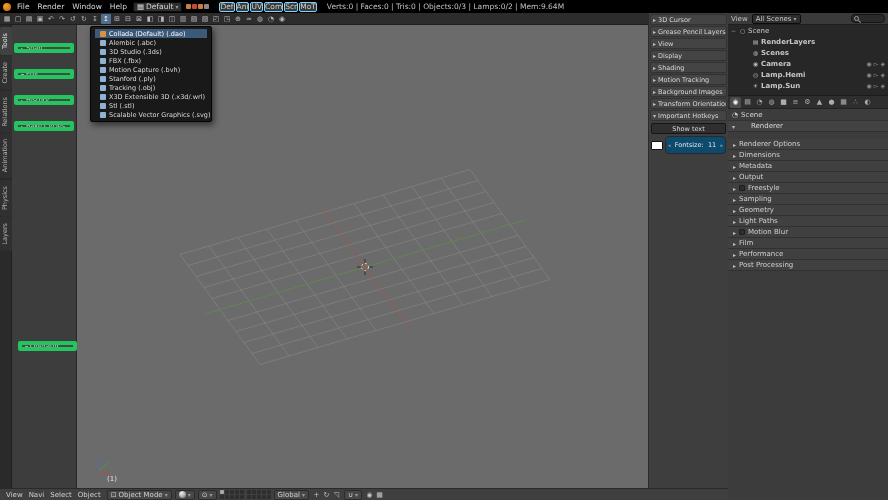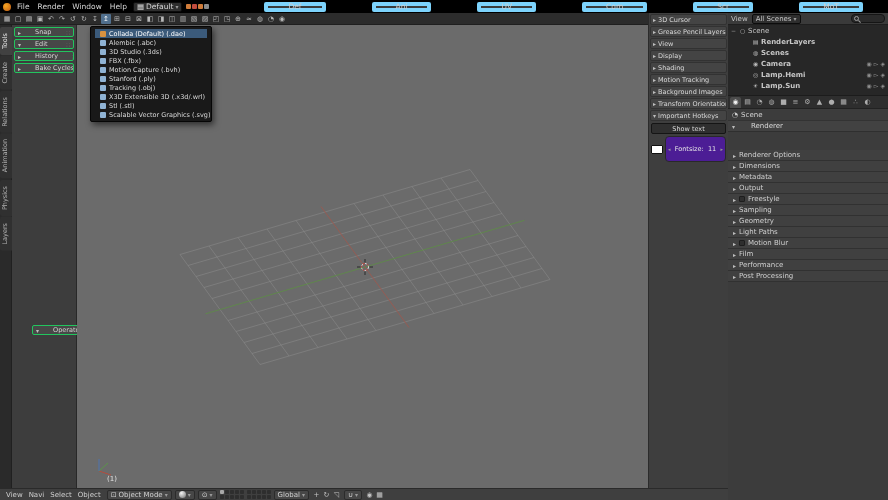"Def" .ws-btn { border: 4px solid #7dd3fc -> 1px solid #7dd3fc; margin-left: 45px -> none; padding: 0 20px -> 0 0 }
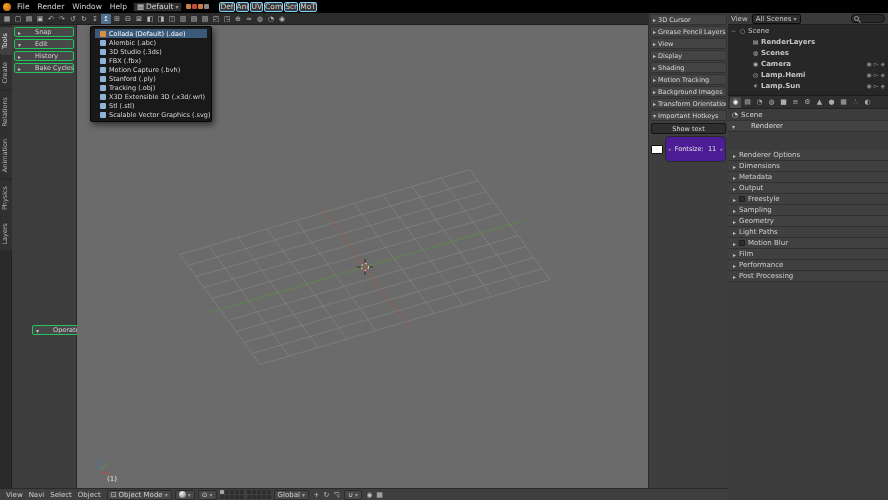"Verts:0 | Faces:0 | Tris:0" span { html: none -> <span>Verts:0 | Faces:0 | Tris:0 | Objects:0/3 | Lamps:0/2 | Mem:9.64M</span> }
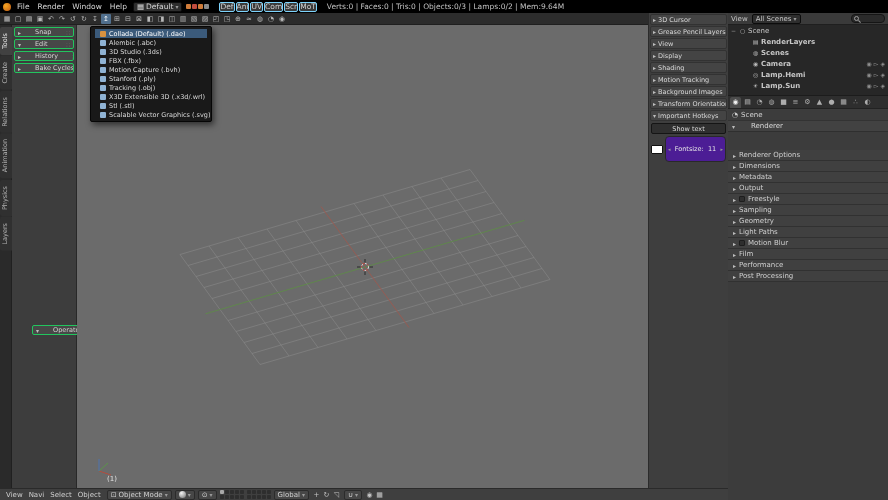"Snap" .shelf-panel { border: 1px solid #22c55e -> 4px solid #22c55e; gap: 14px -> 2px; margin-top: none -> 16px }
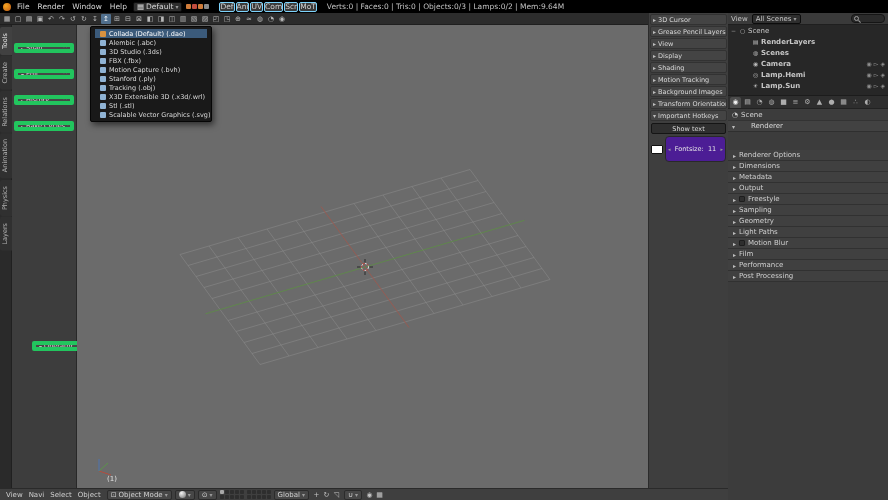"Fontsize:" #fontsize-field { background: #4c1d95 -> #0c4a6e; height: 26px -> 18px }
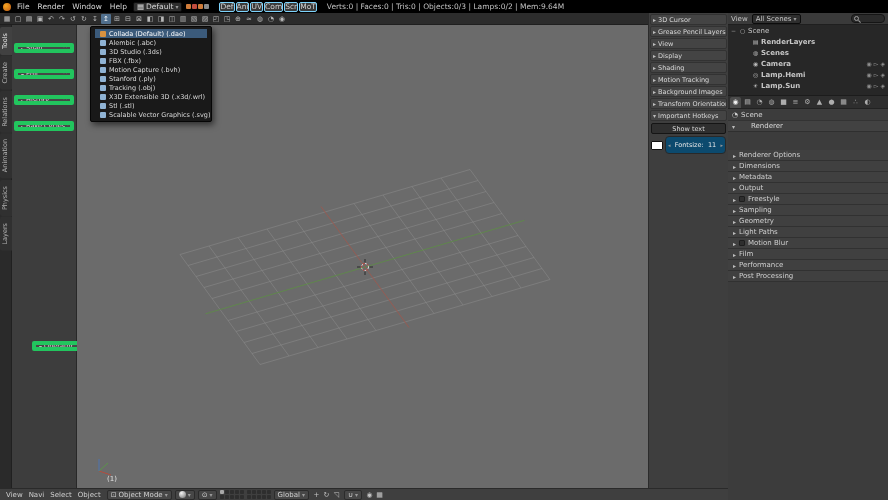"Renderer Options" #prop-panels { margin-top: 18px -> 7px }
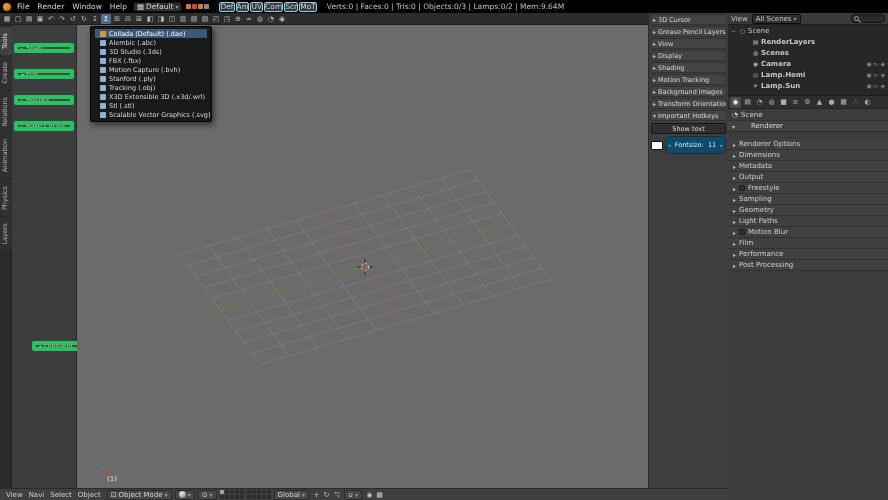"Operator" #operator-panel { left: 20px -> 6px }
